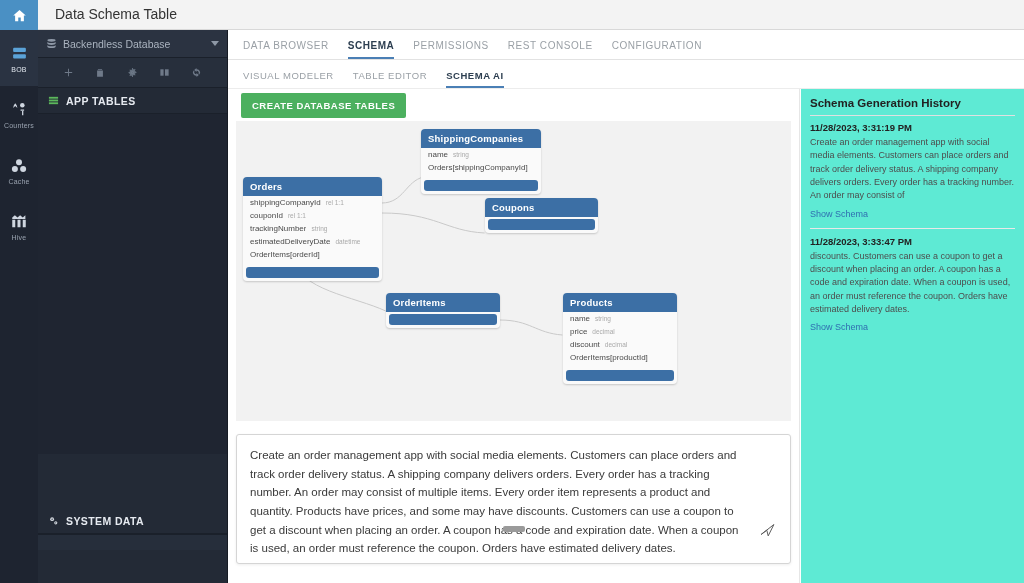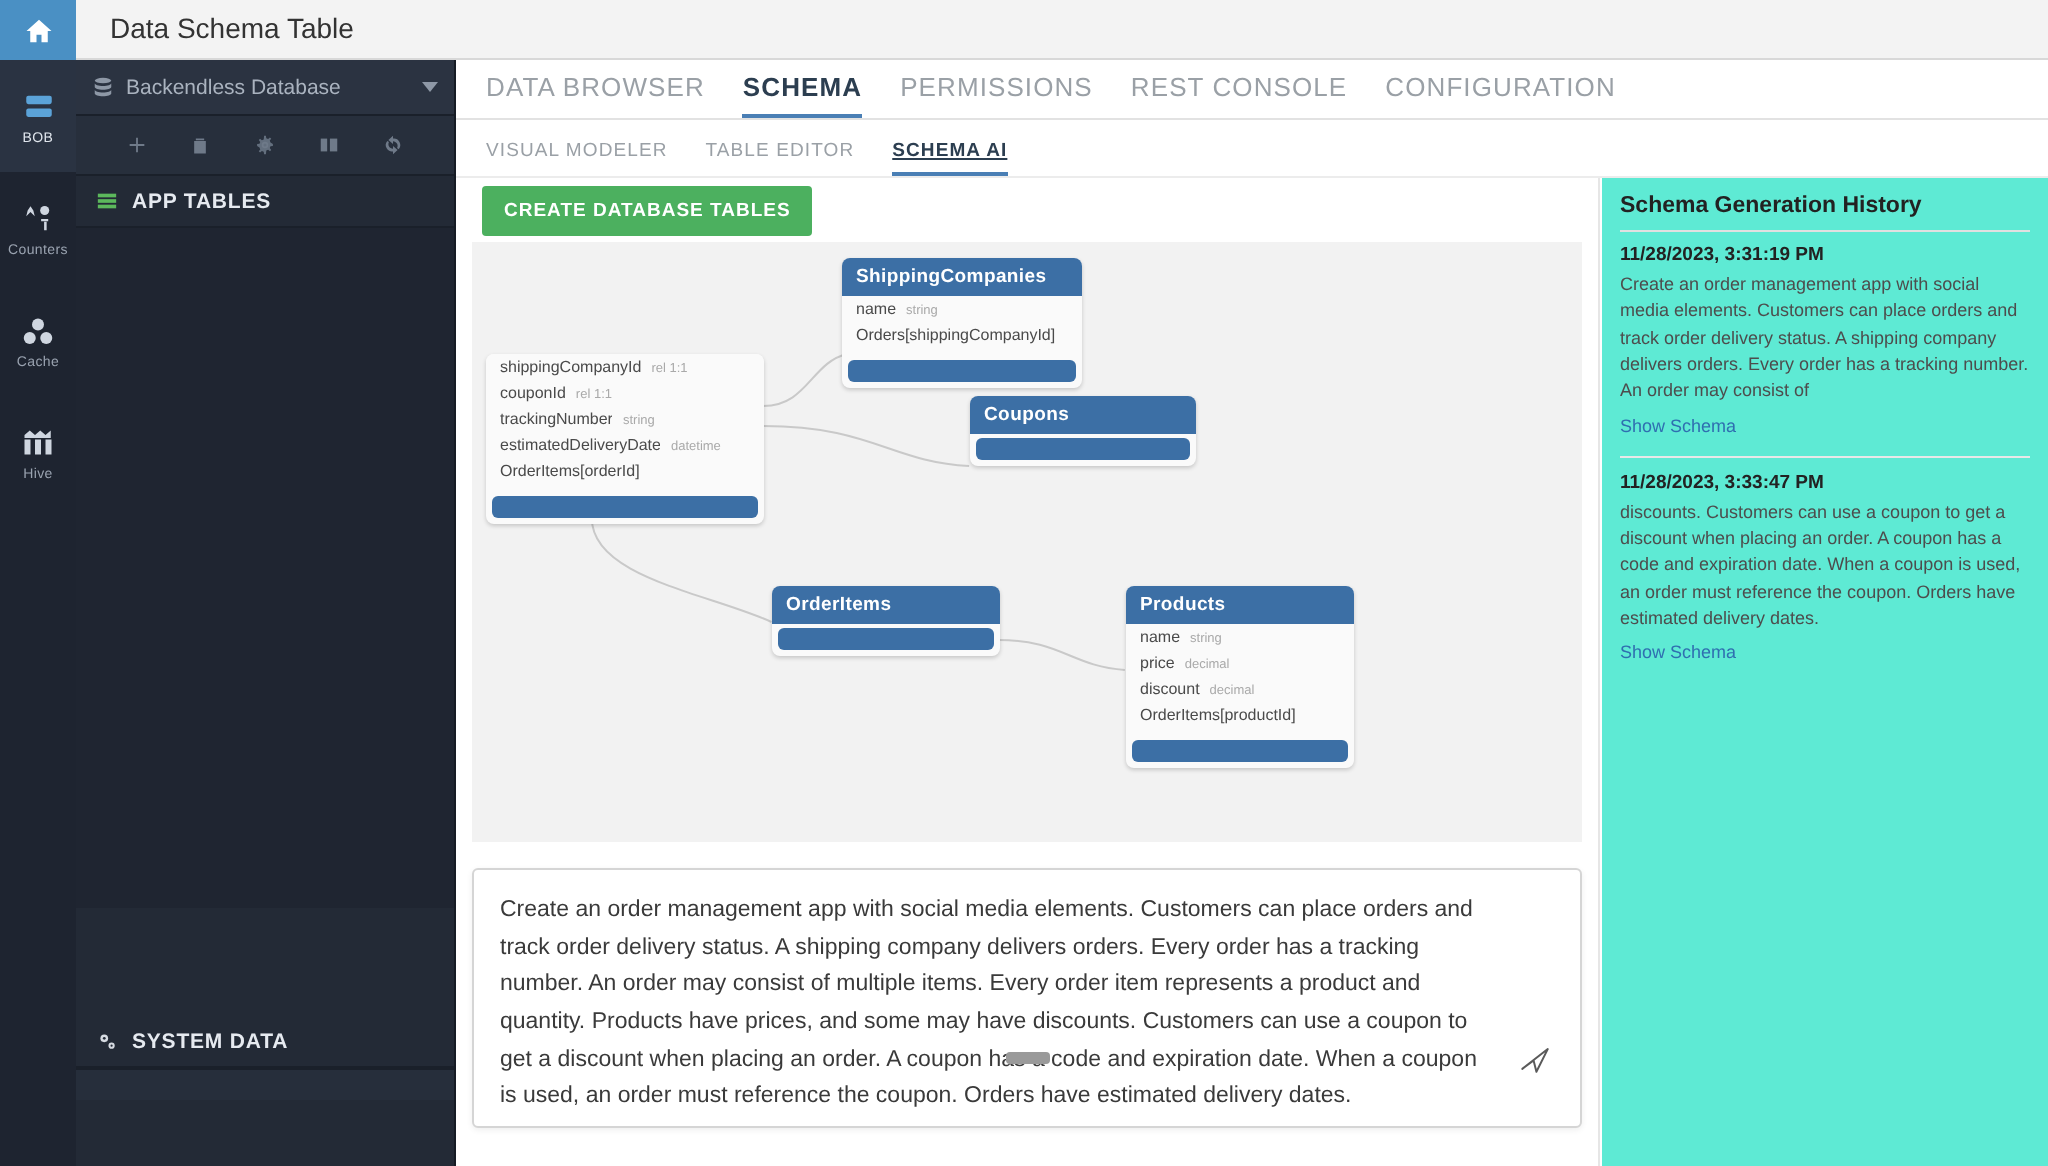"DATA BROWSER" .tabs-primary .tab { font-size: 13px -> 10px }
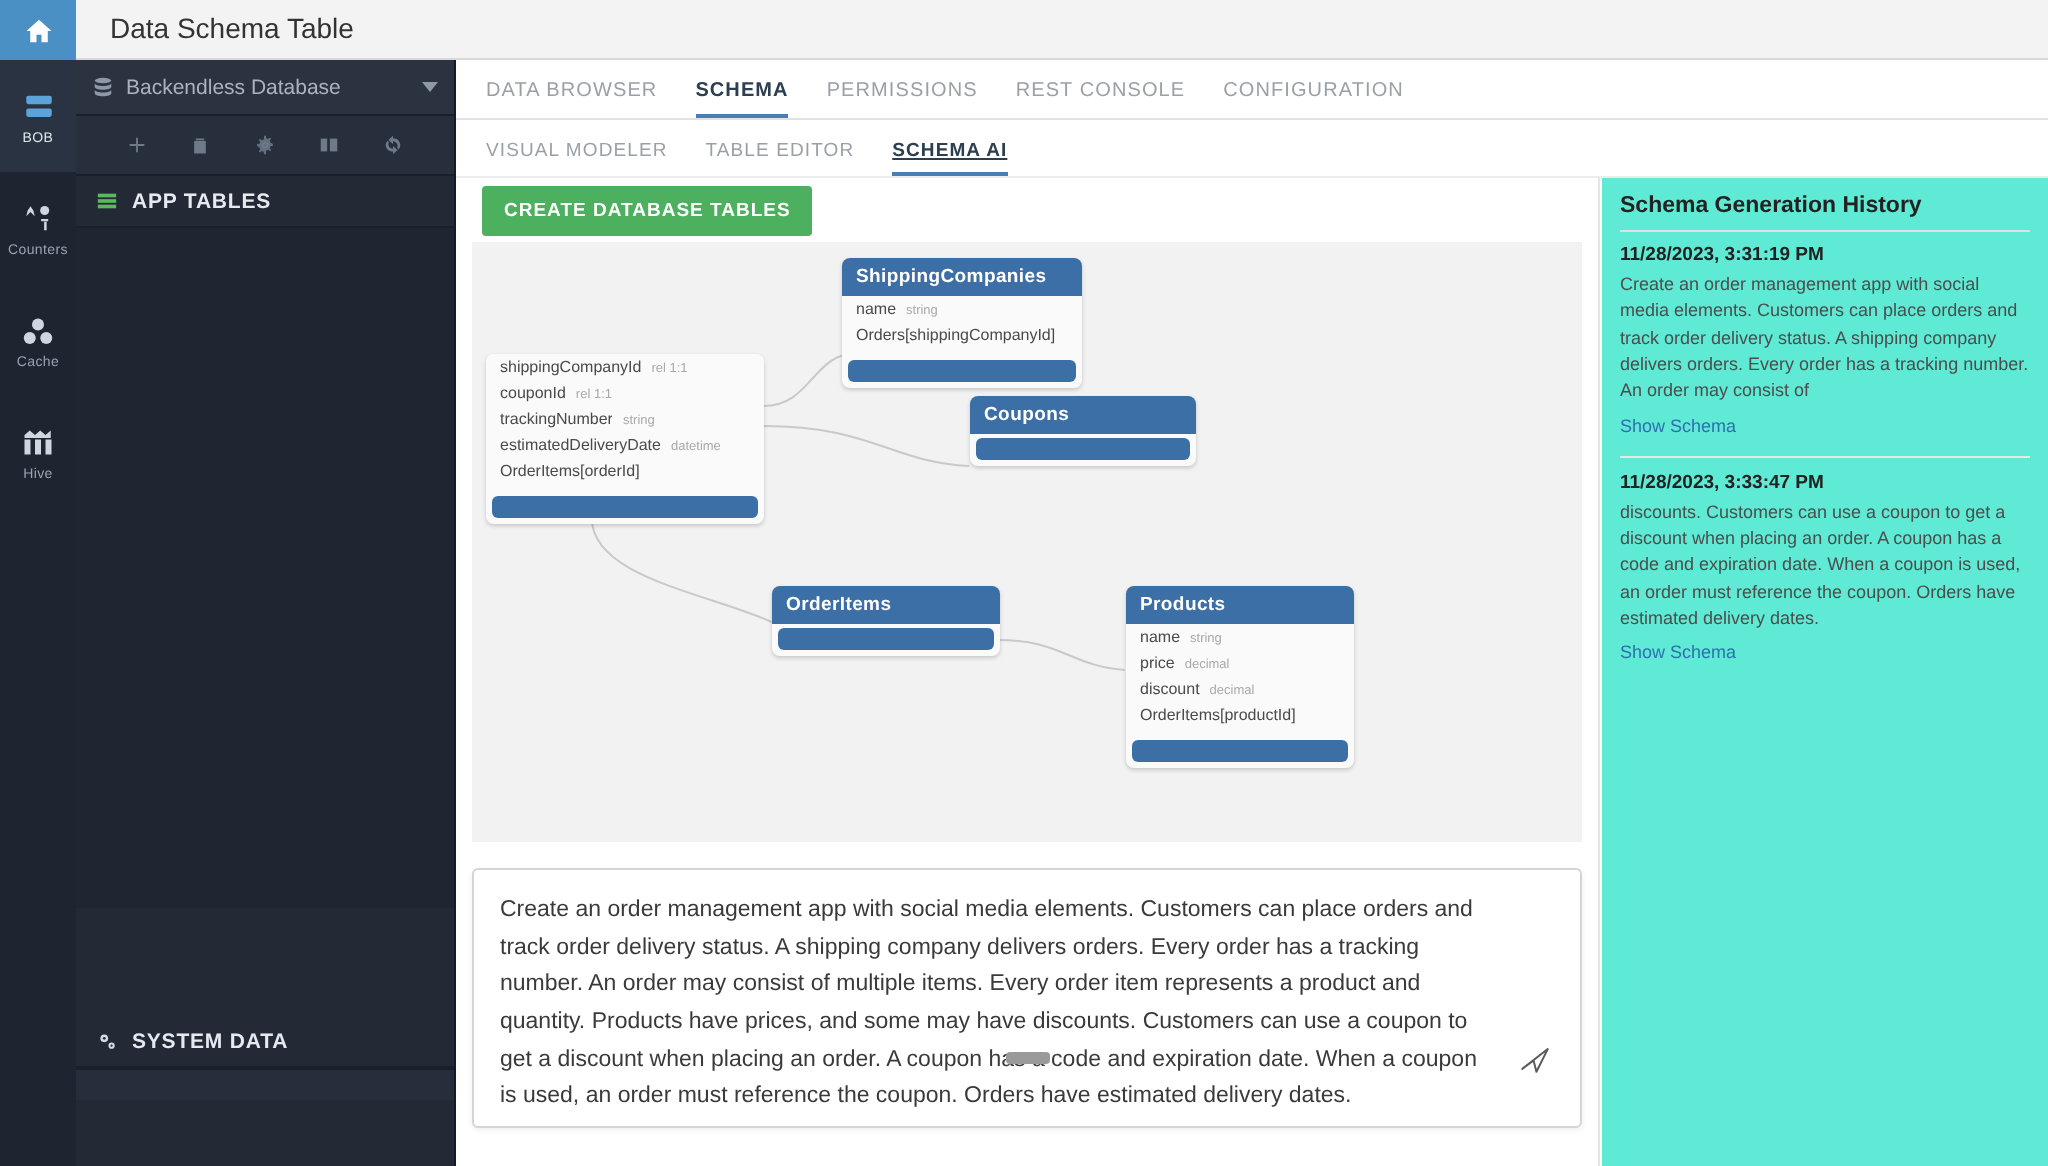"SCHEMA AI" .tabs-secondary .tab2.active { text-decoration: underline -> none }
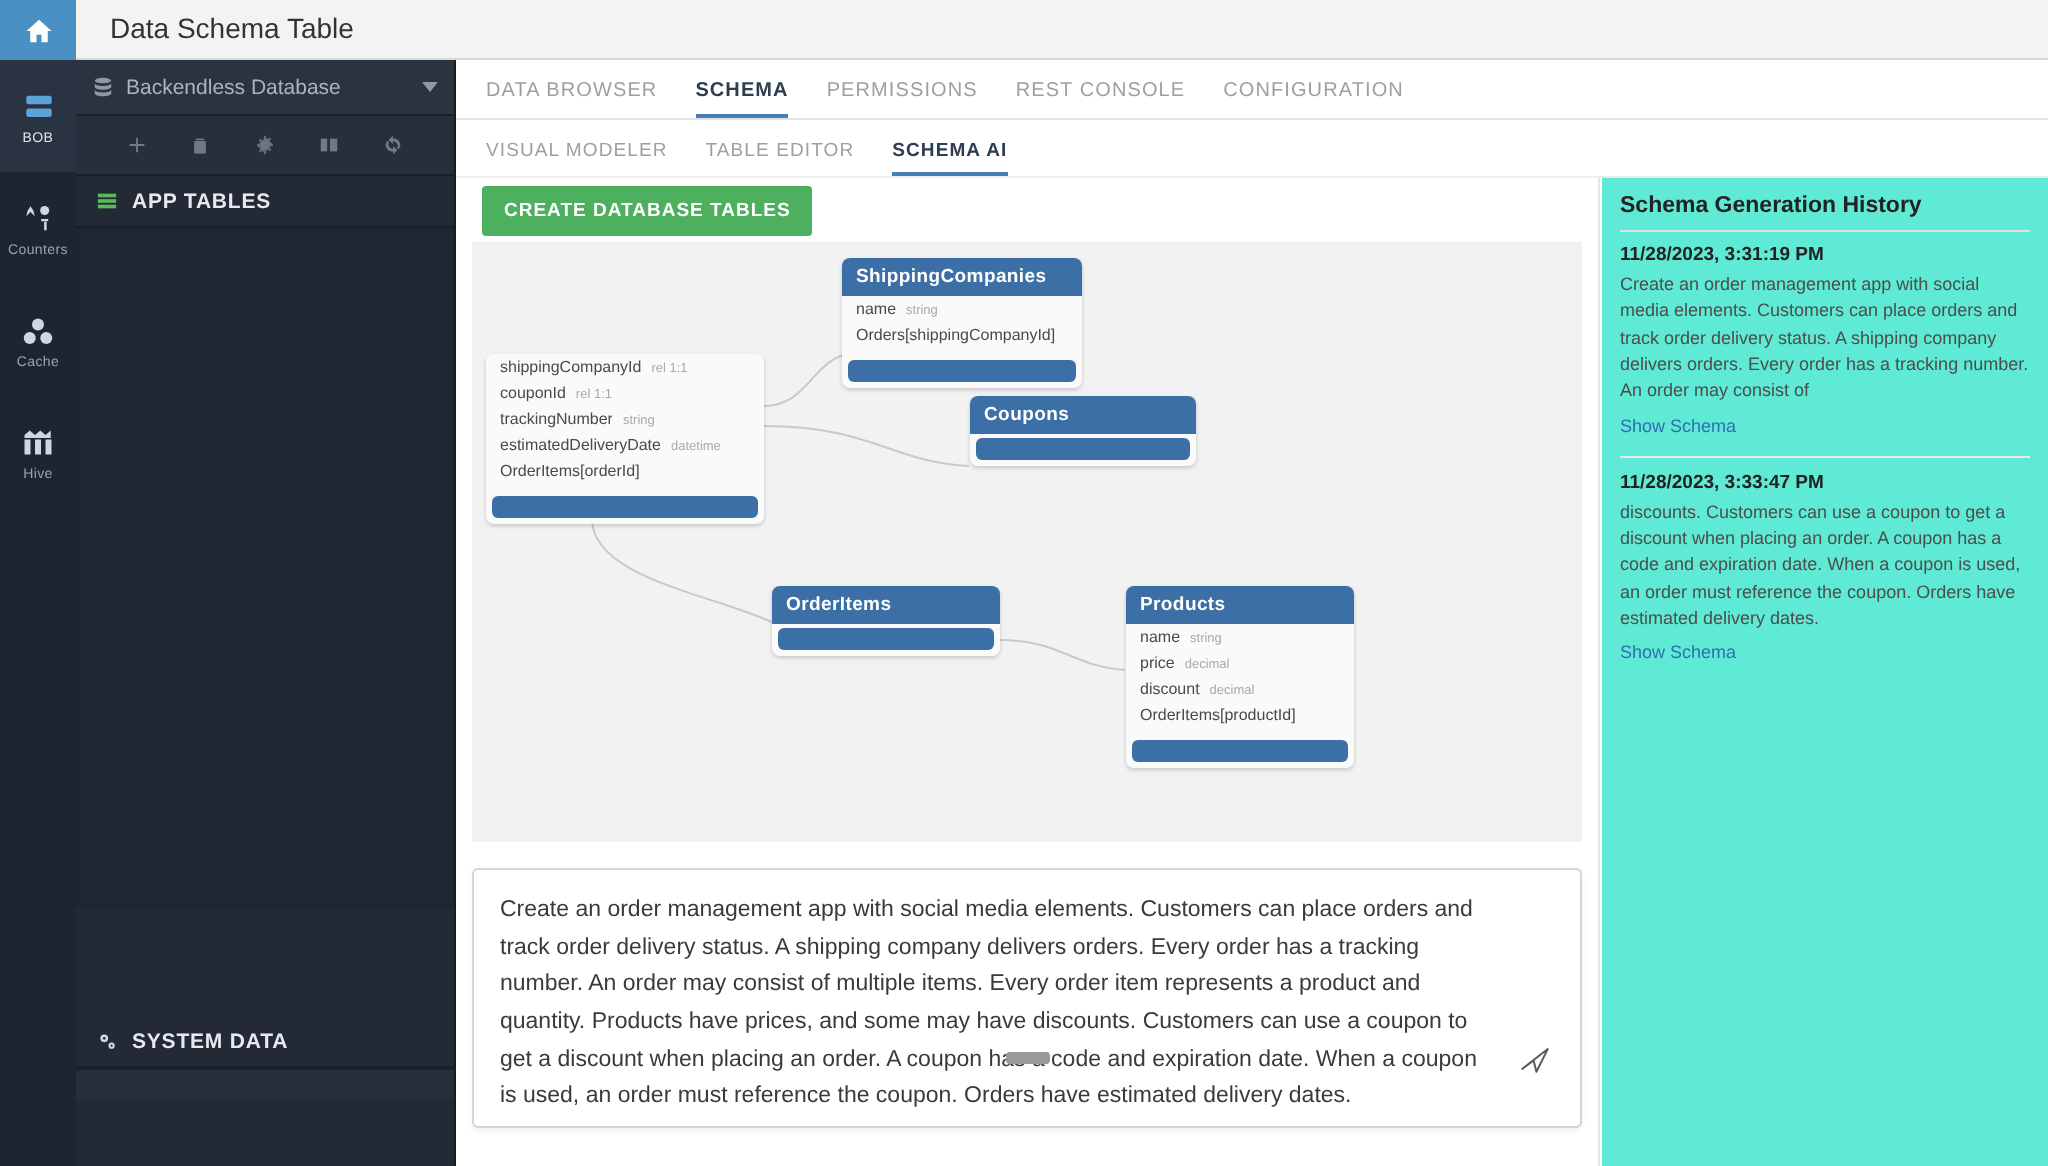"Orders" div.et-head { html: none -> <div>Orders</div> }
